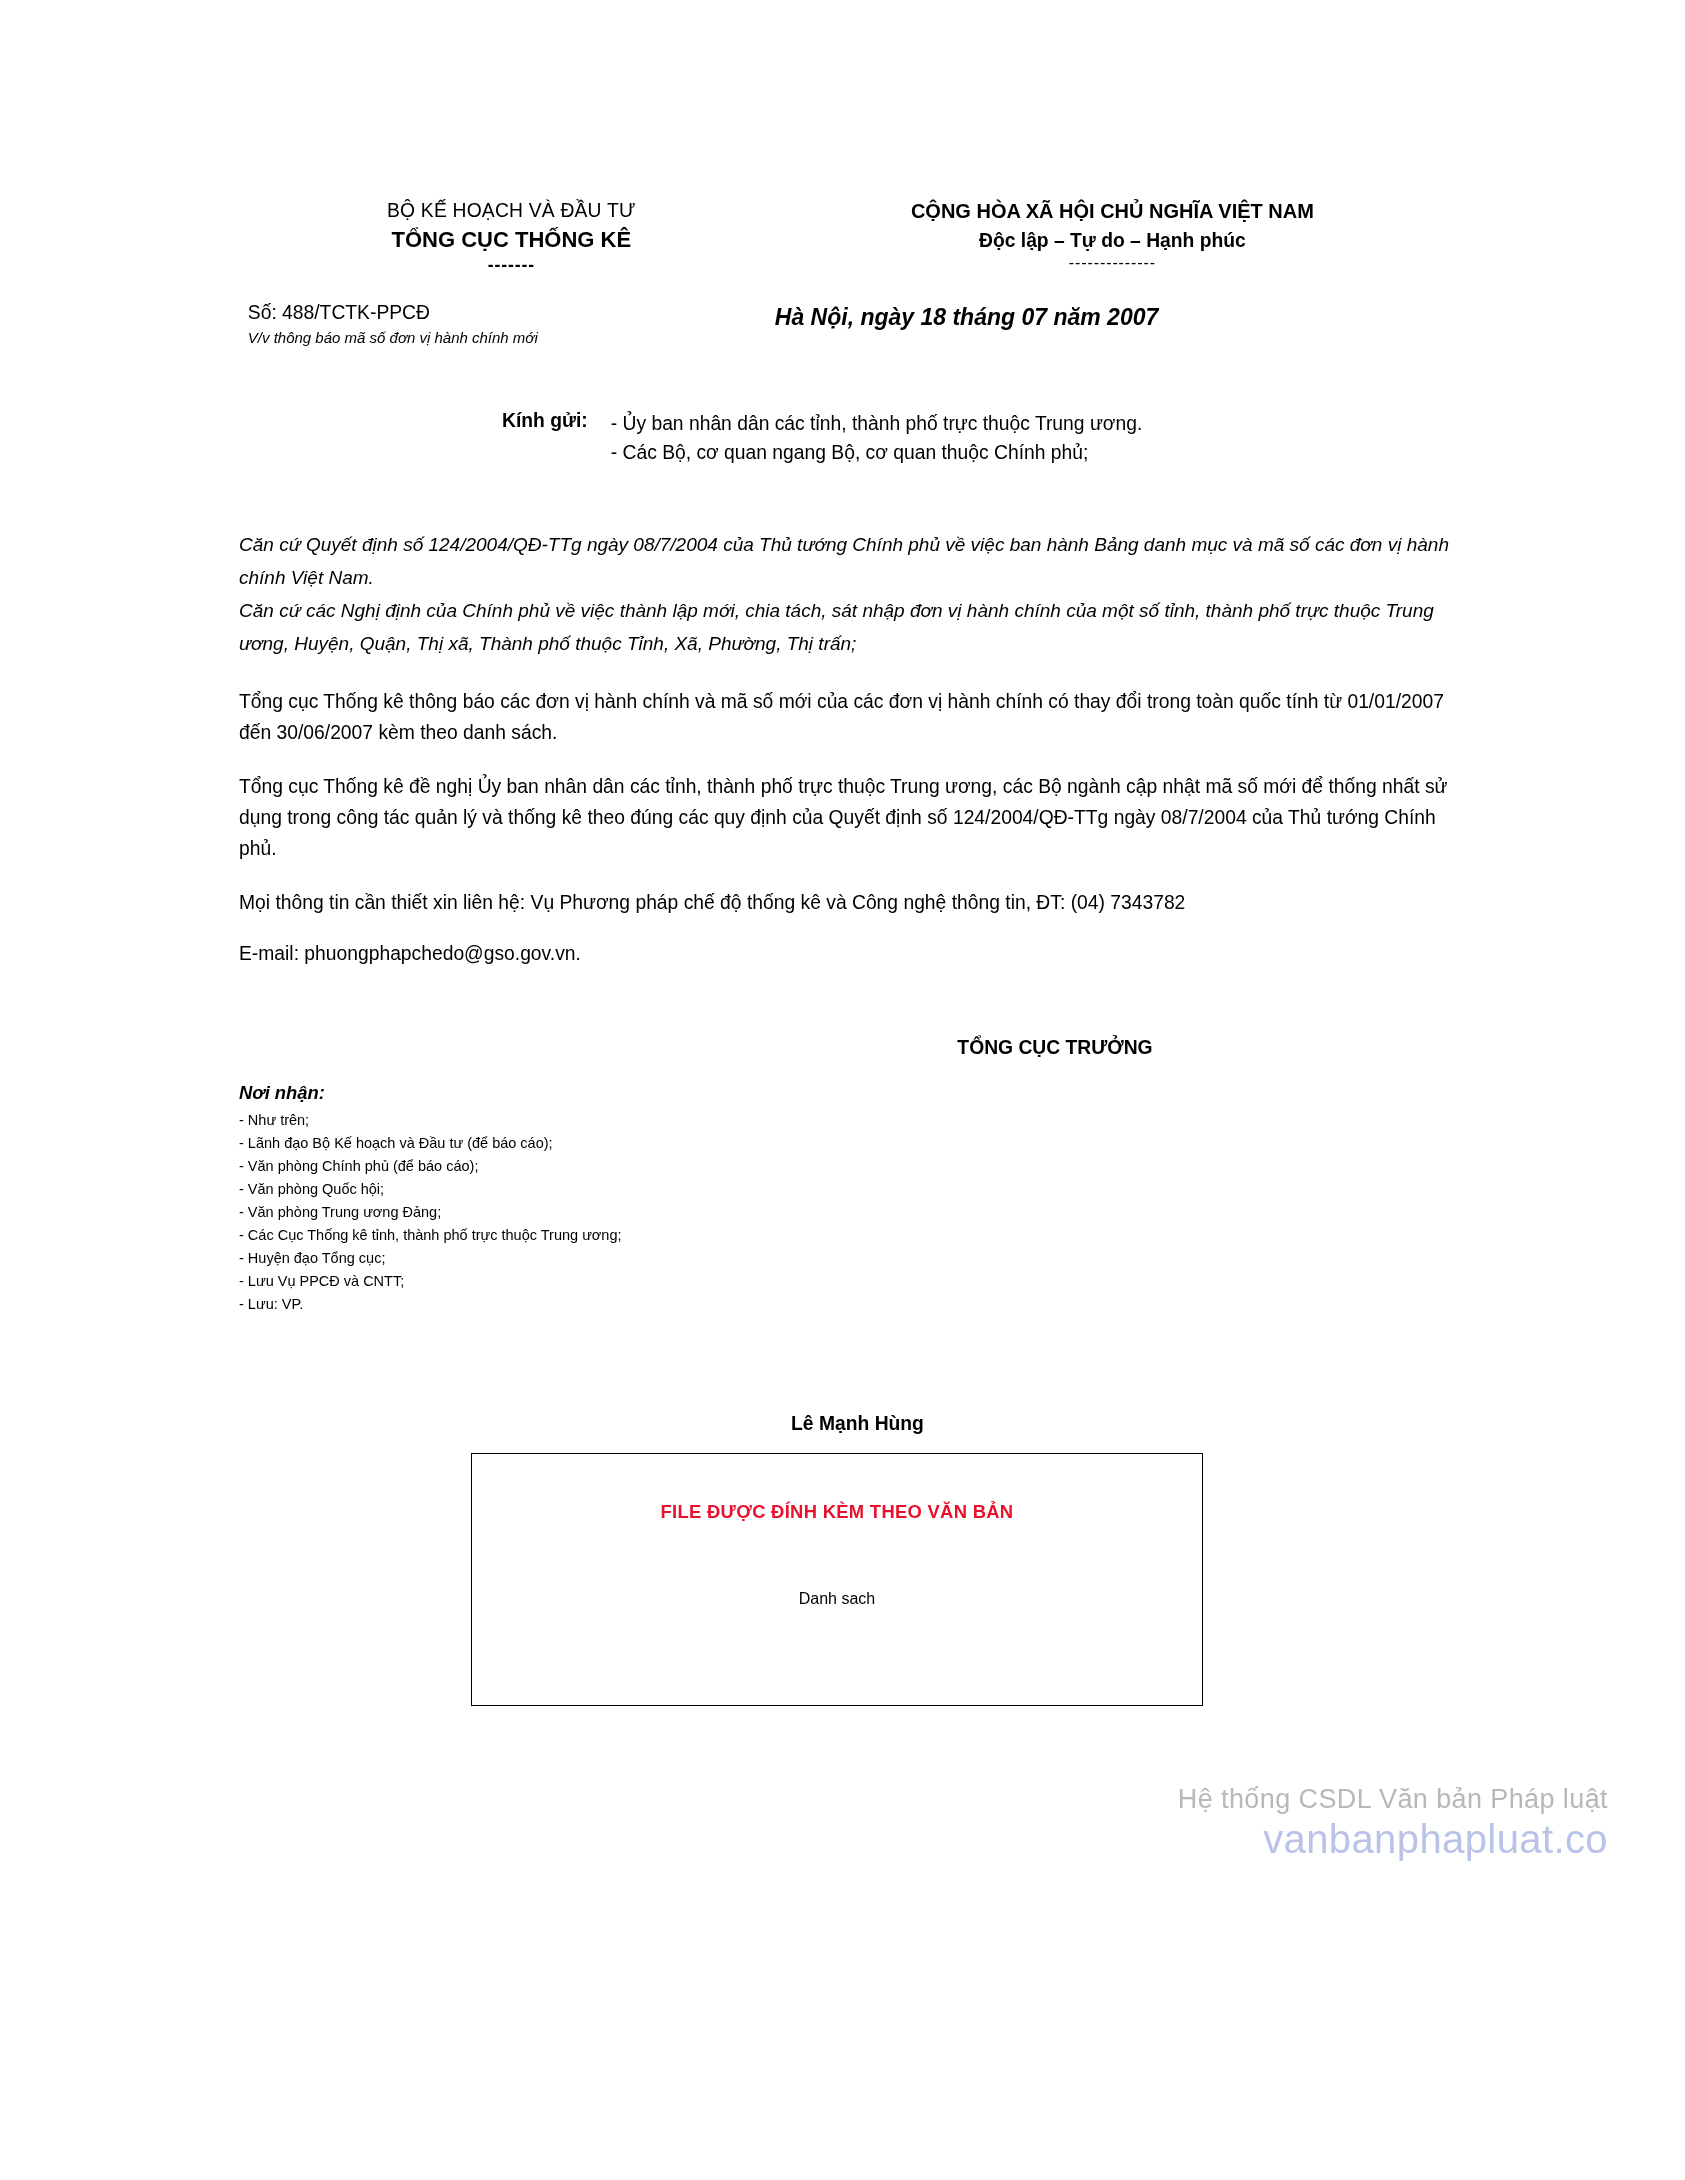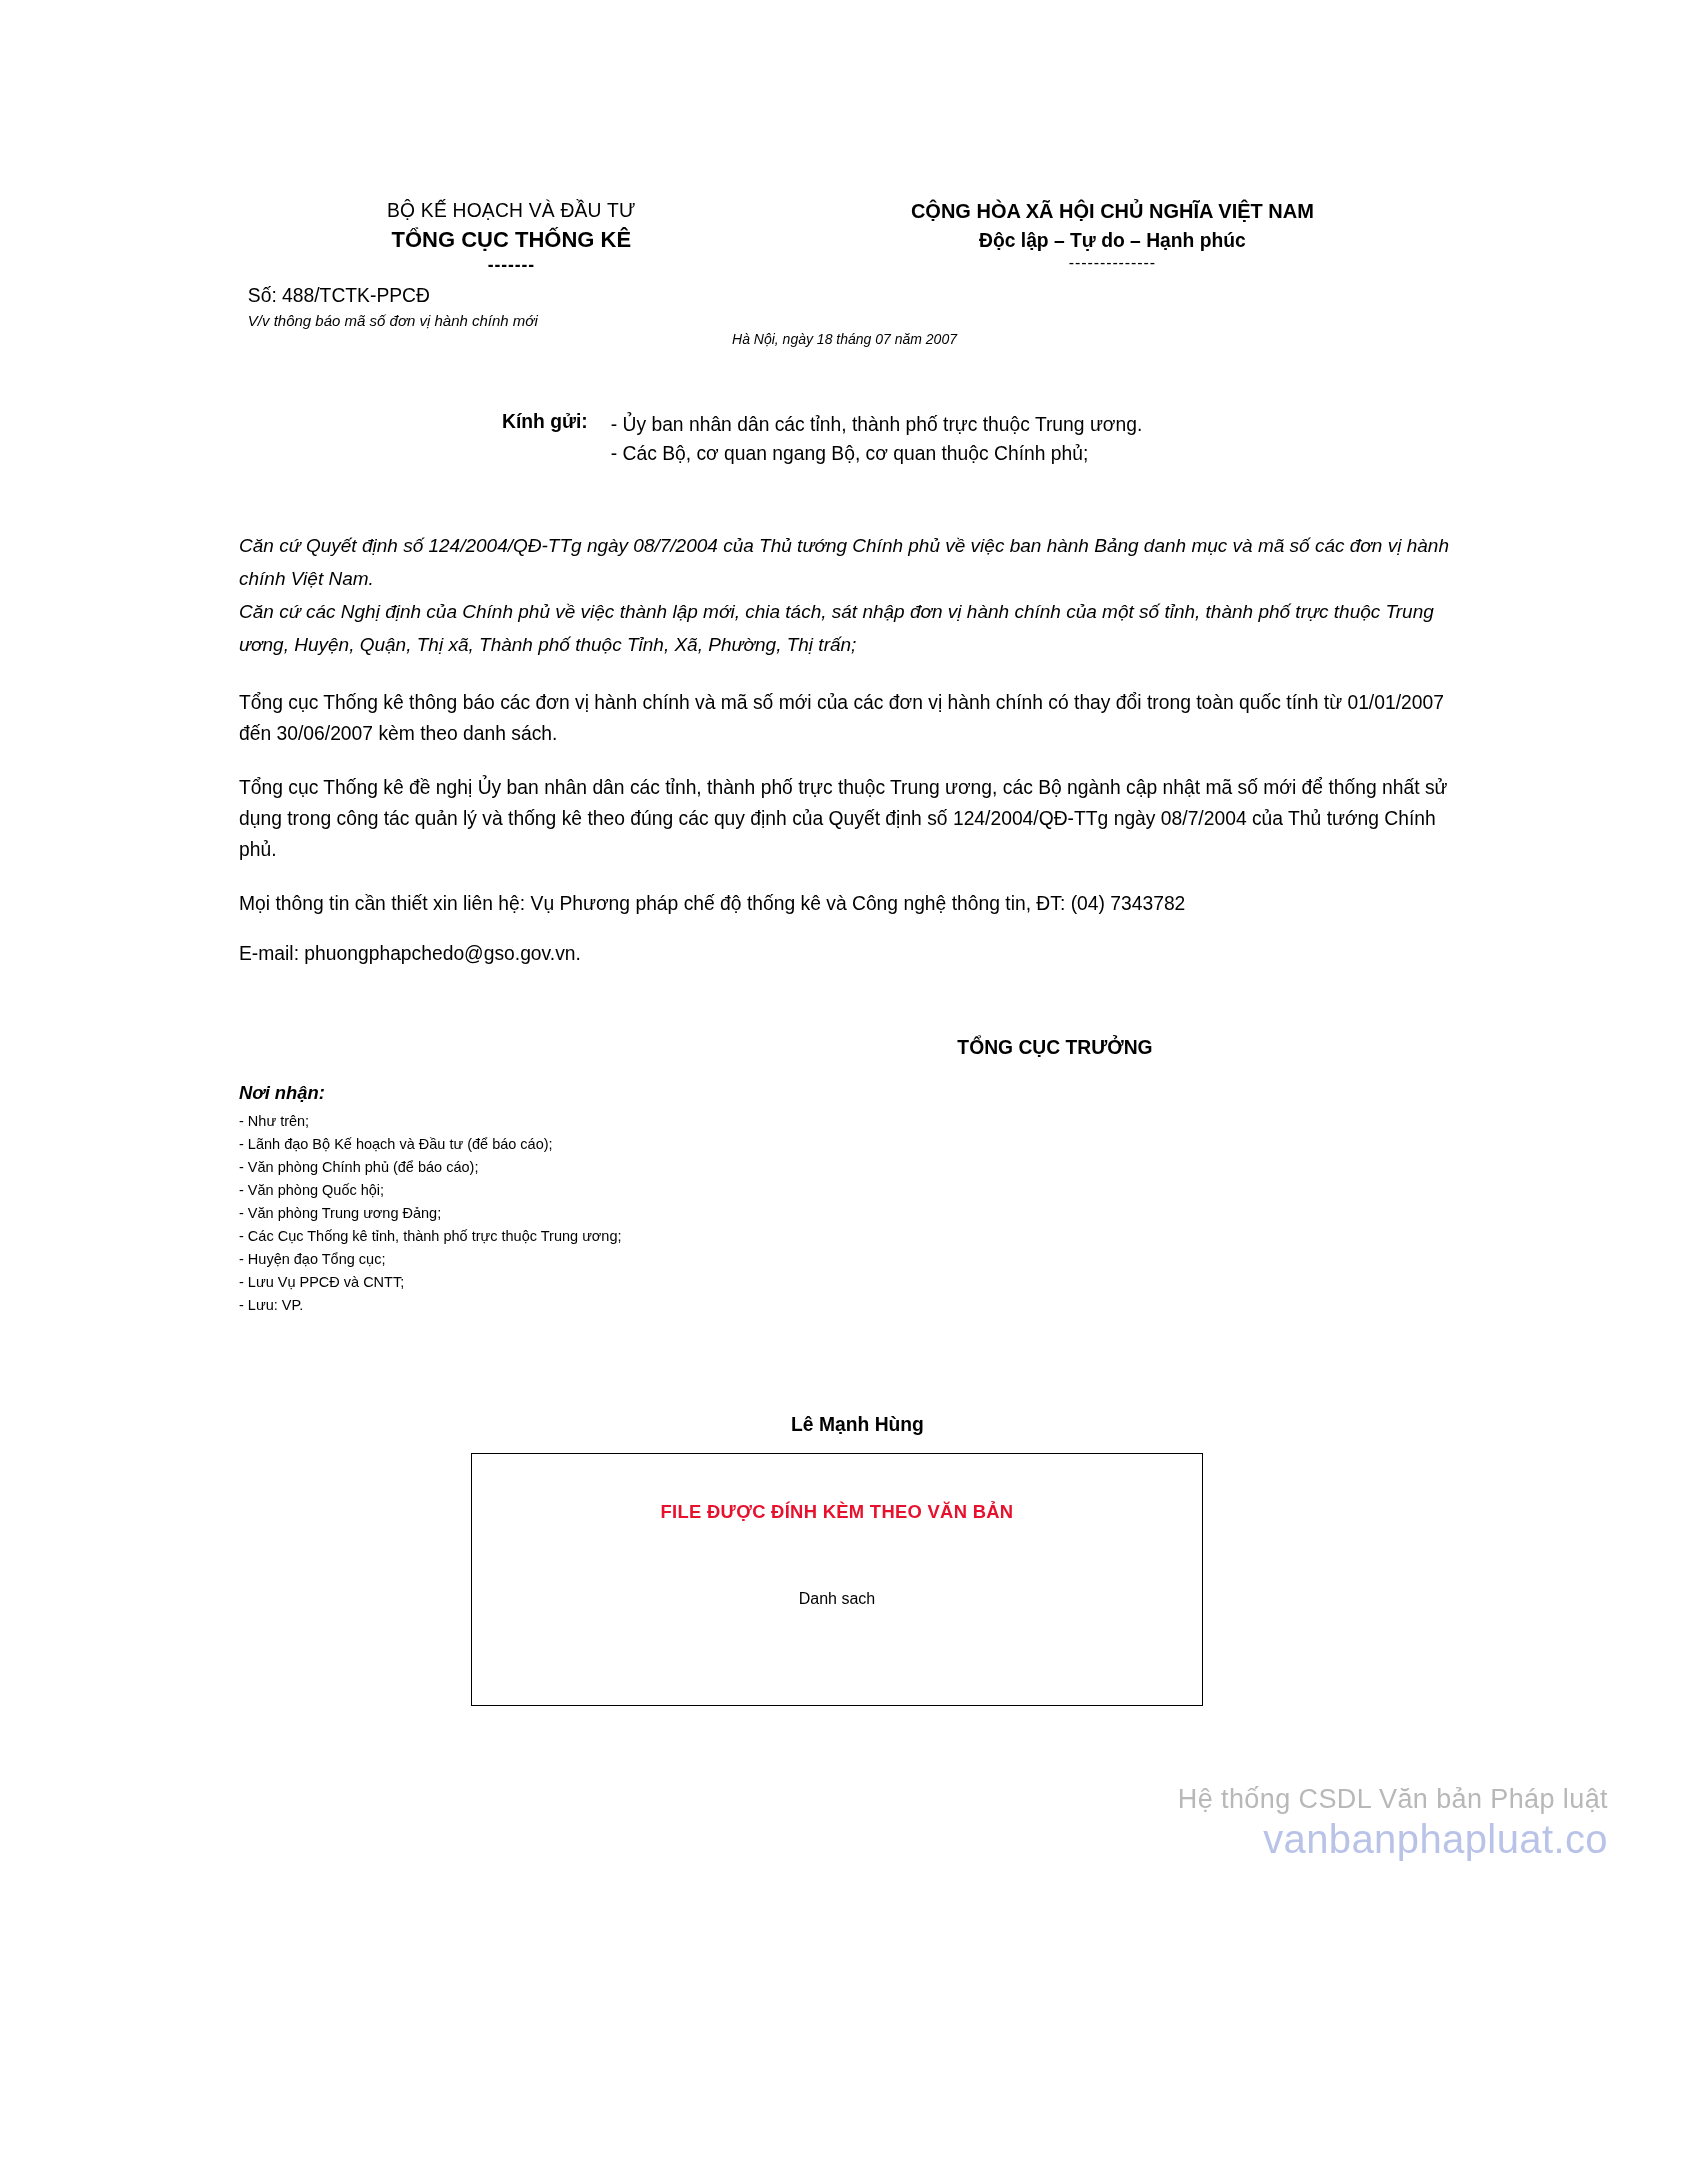"Số: 488/TCTK-PPCĐ" .numrow { flex-direction: column -> none; margin-top: 9px -> 26px }
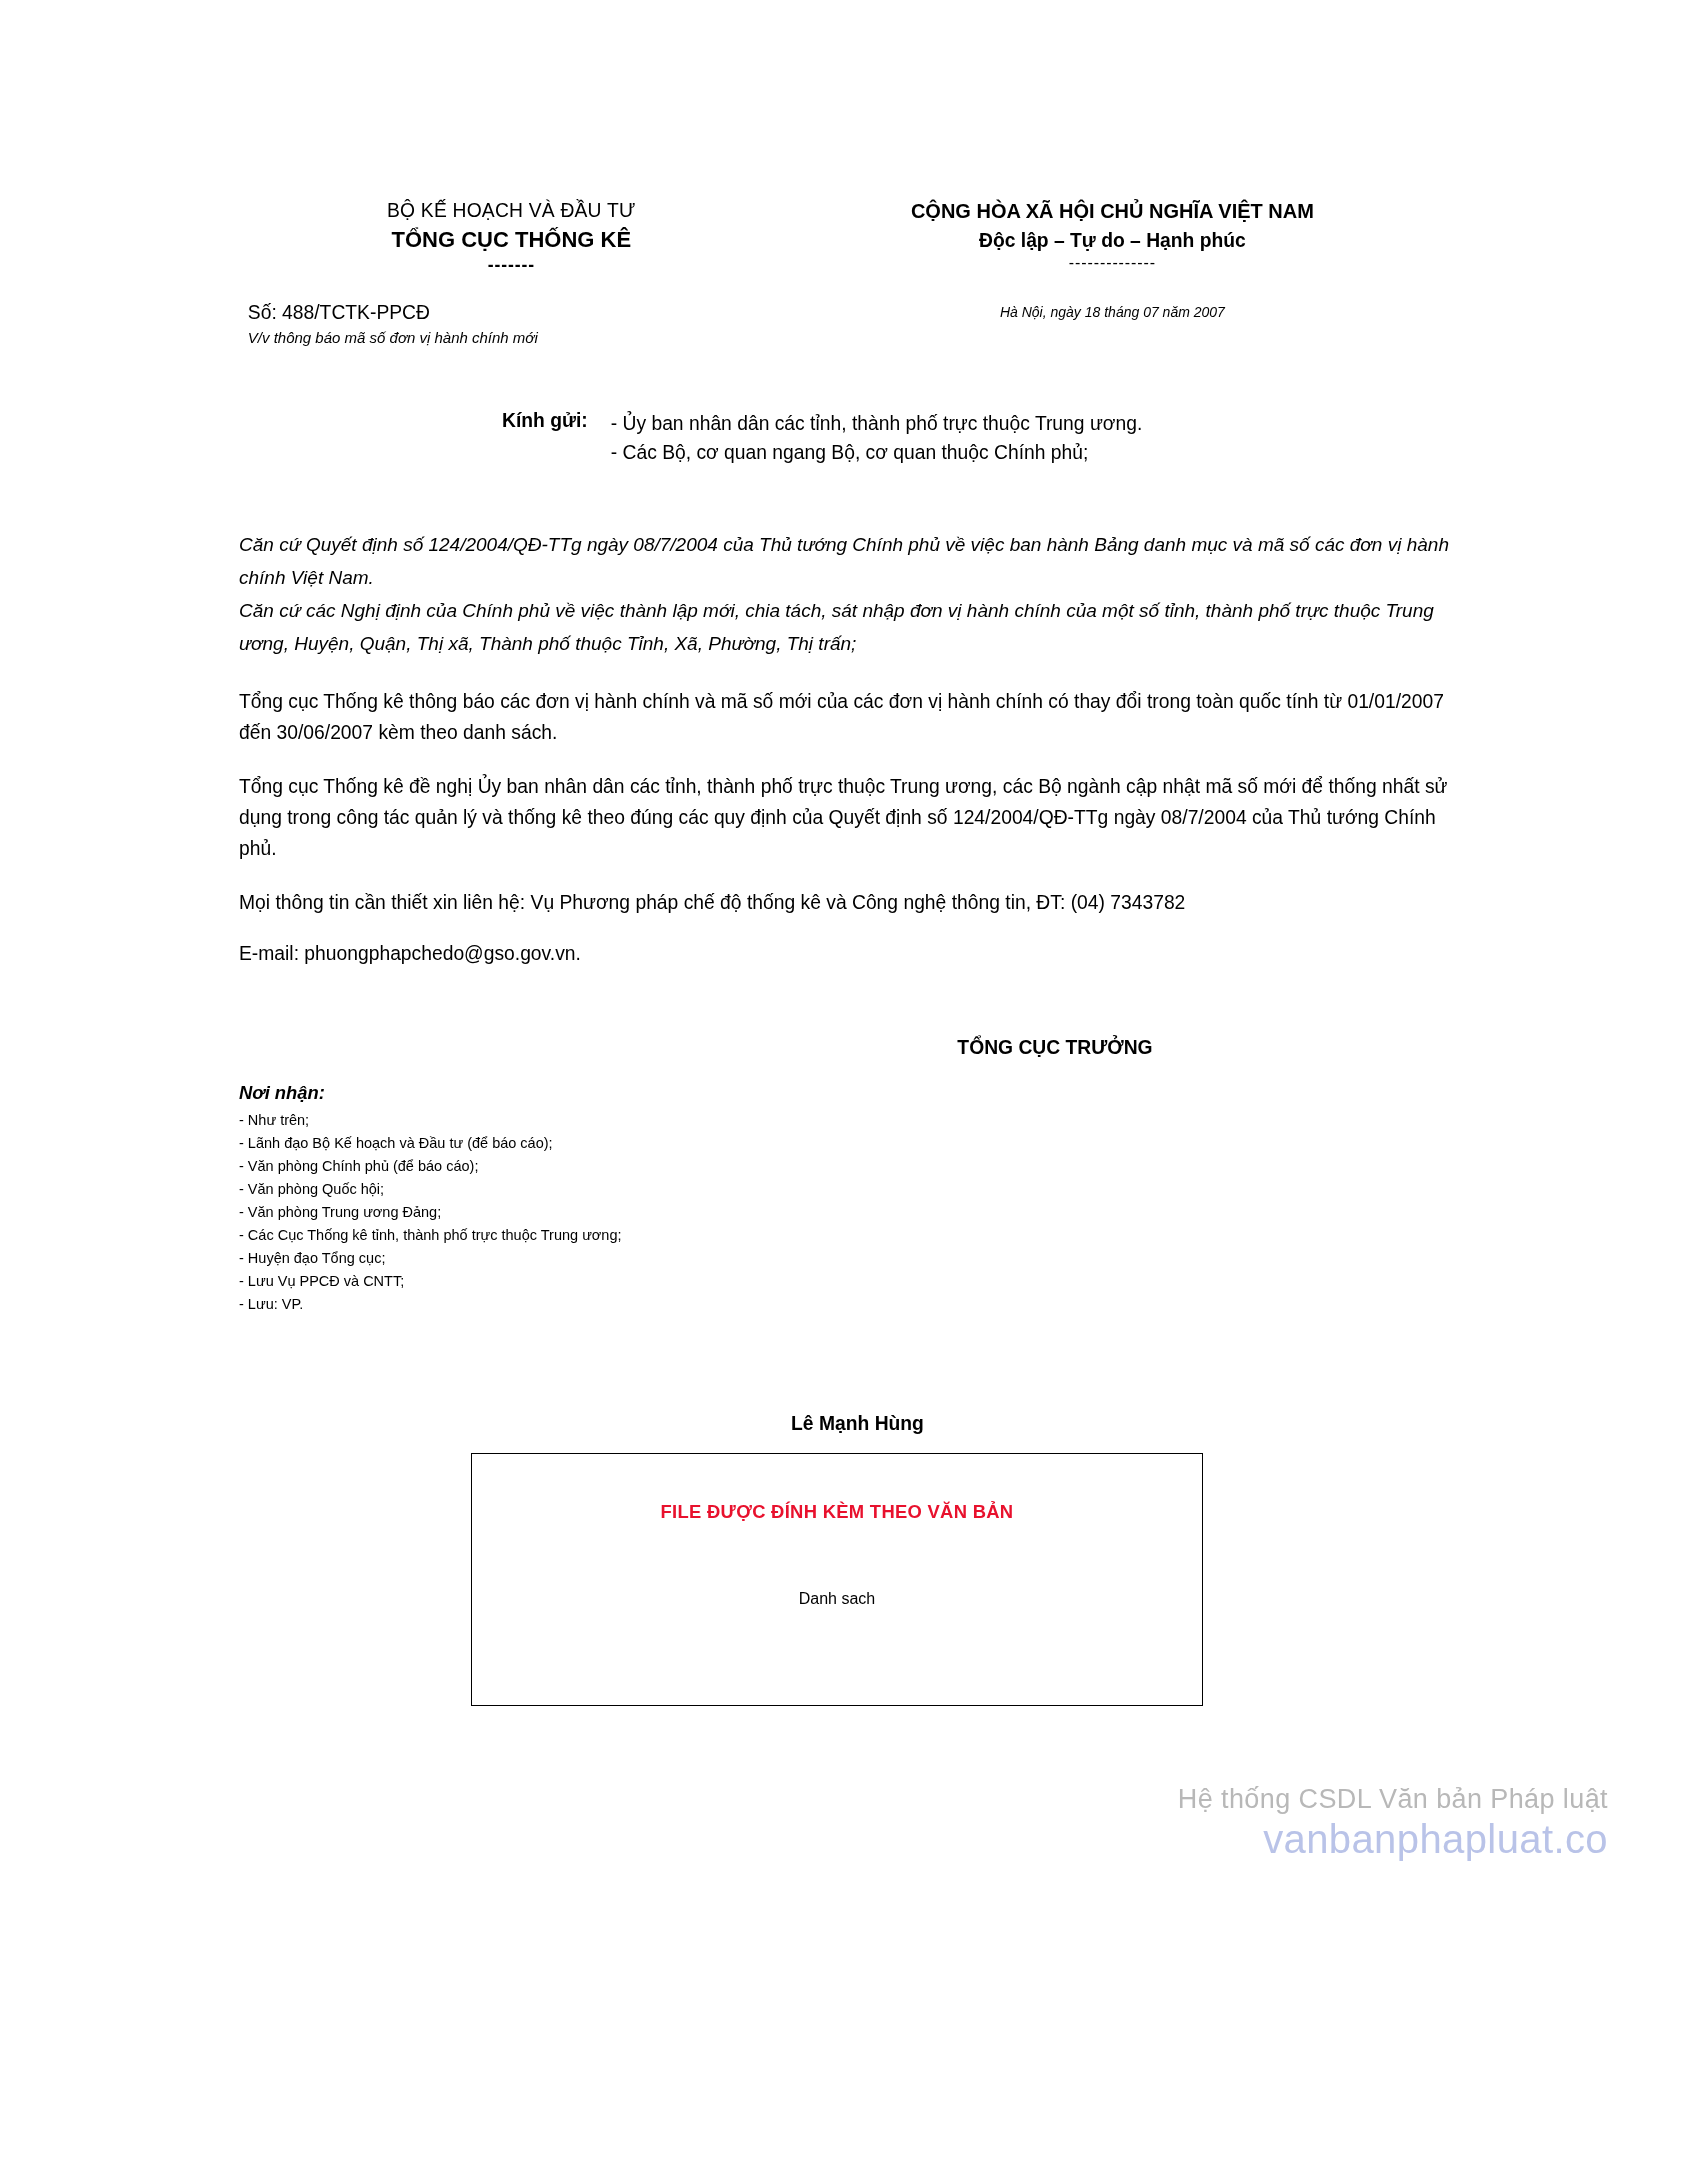"Hà Nội, ngày 18 tháng" .datecol { font-size: 14px -> 23px; font-weight: none -> bold; text-align: center -> none }
